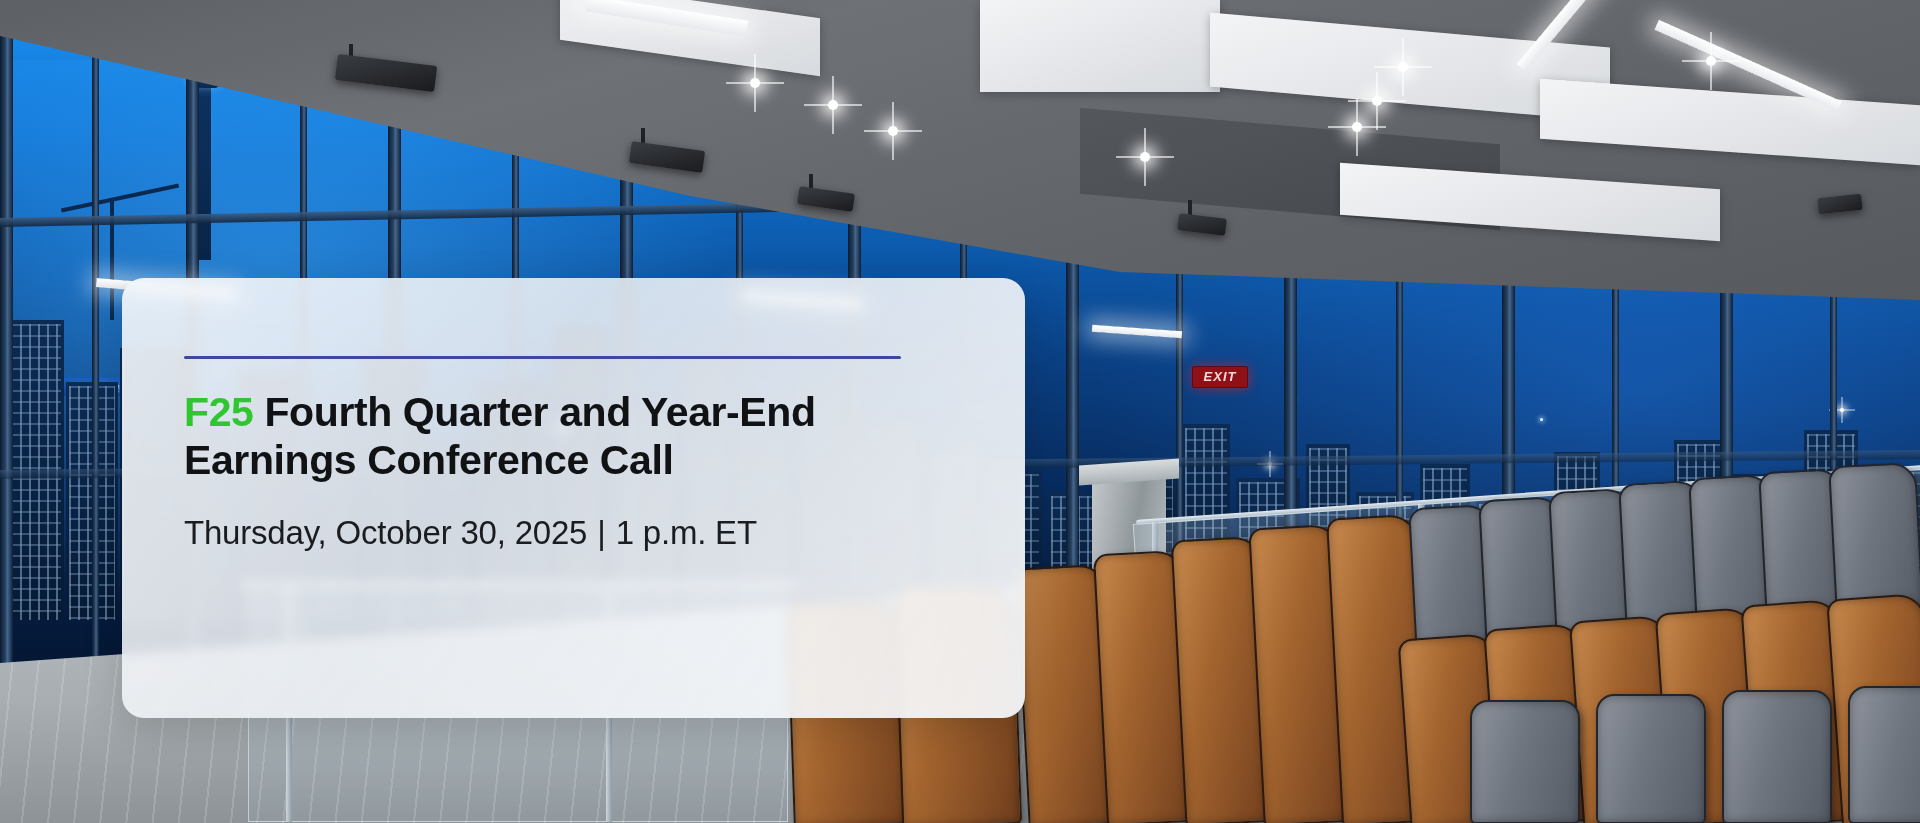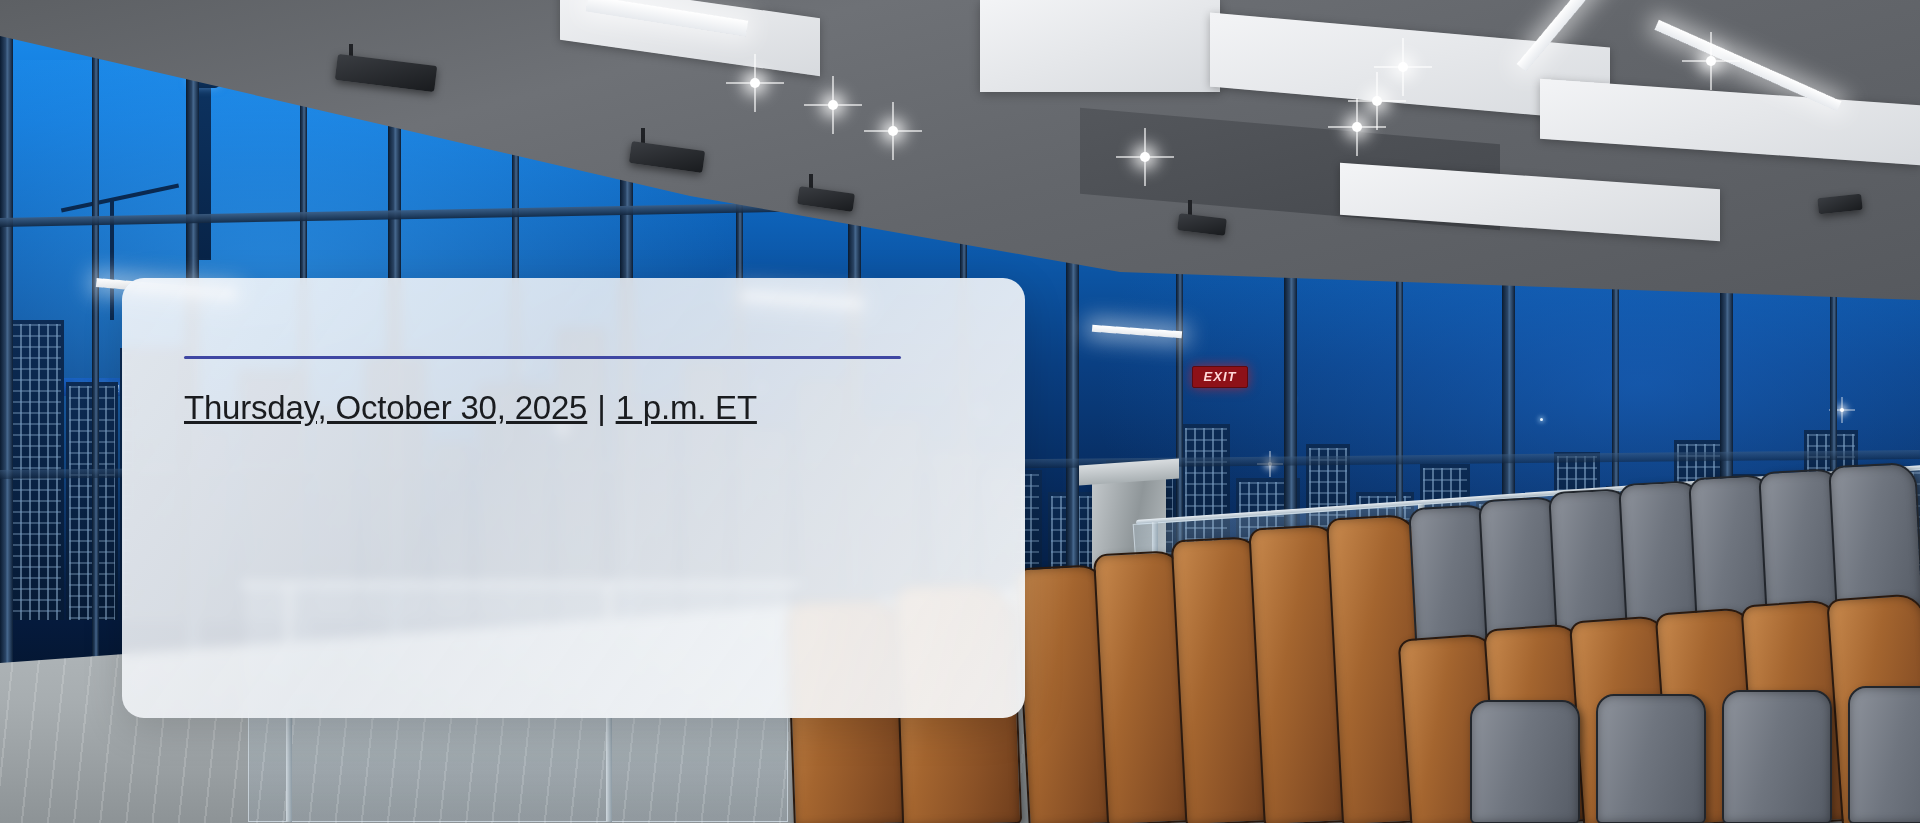"F25 Fourth Quarter and Year-End" div.card-sub { html: none -> <div> <span>F25</span> <span>Fourth Quarter and Year-End Earnings Conference Call</span> </div> }
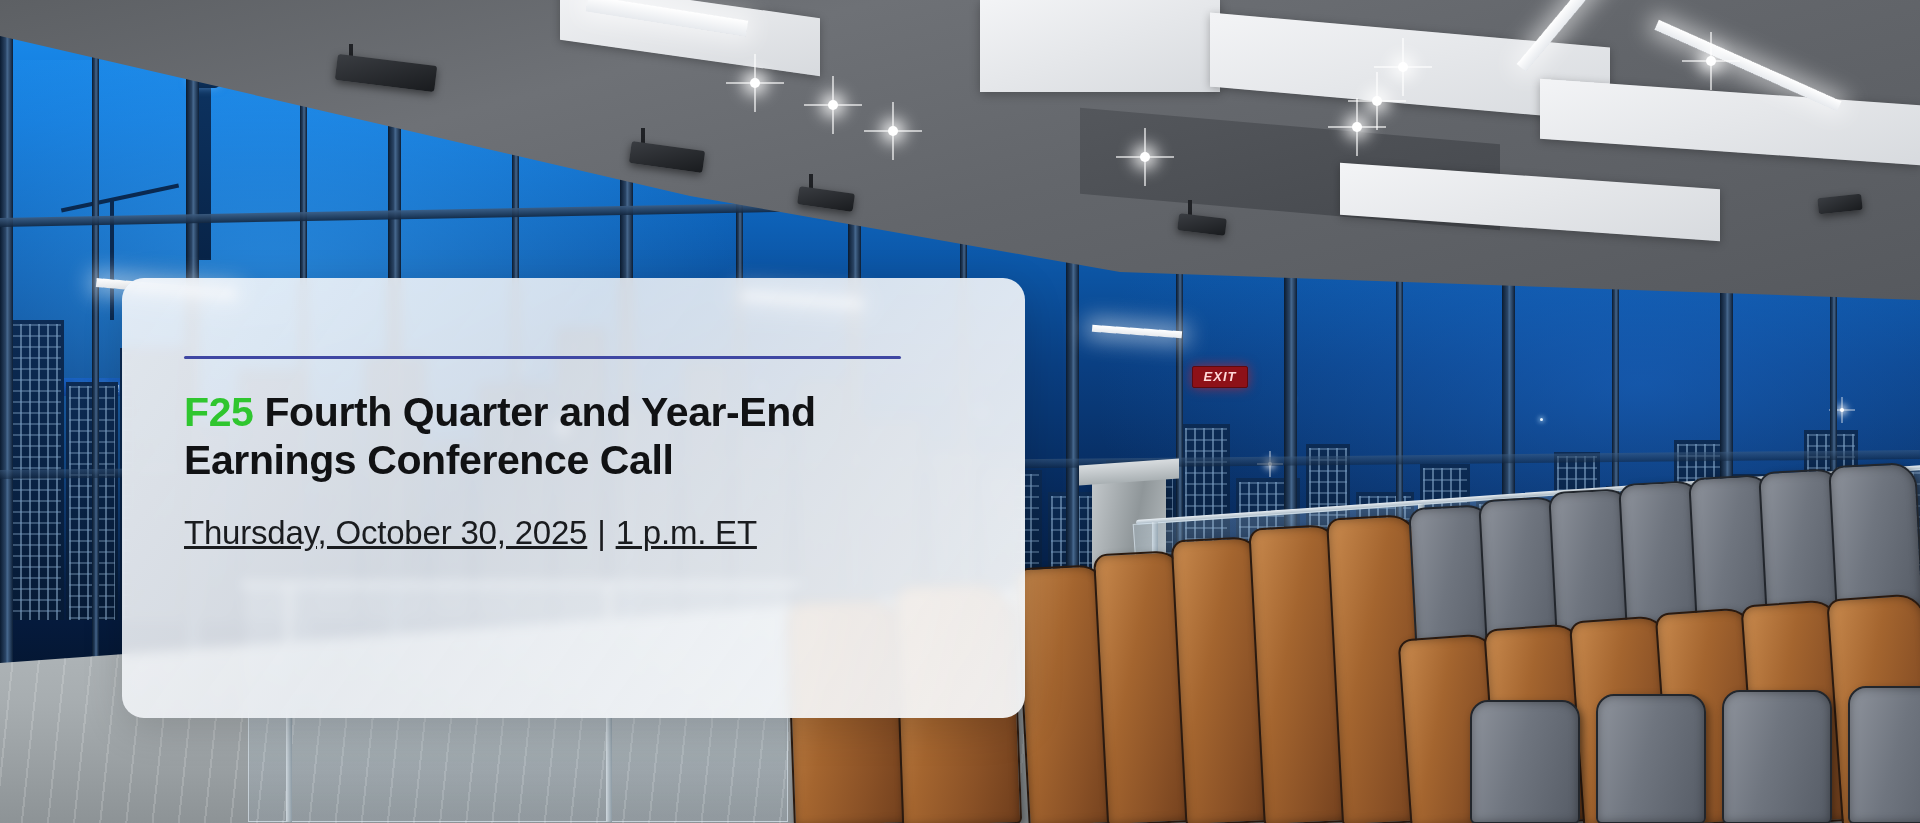"Thursday, October 30, 2025 |" .card-date { text-decoration: underline -> none }
